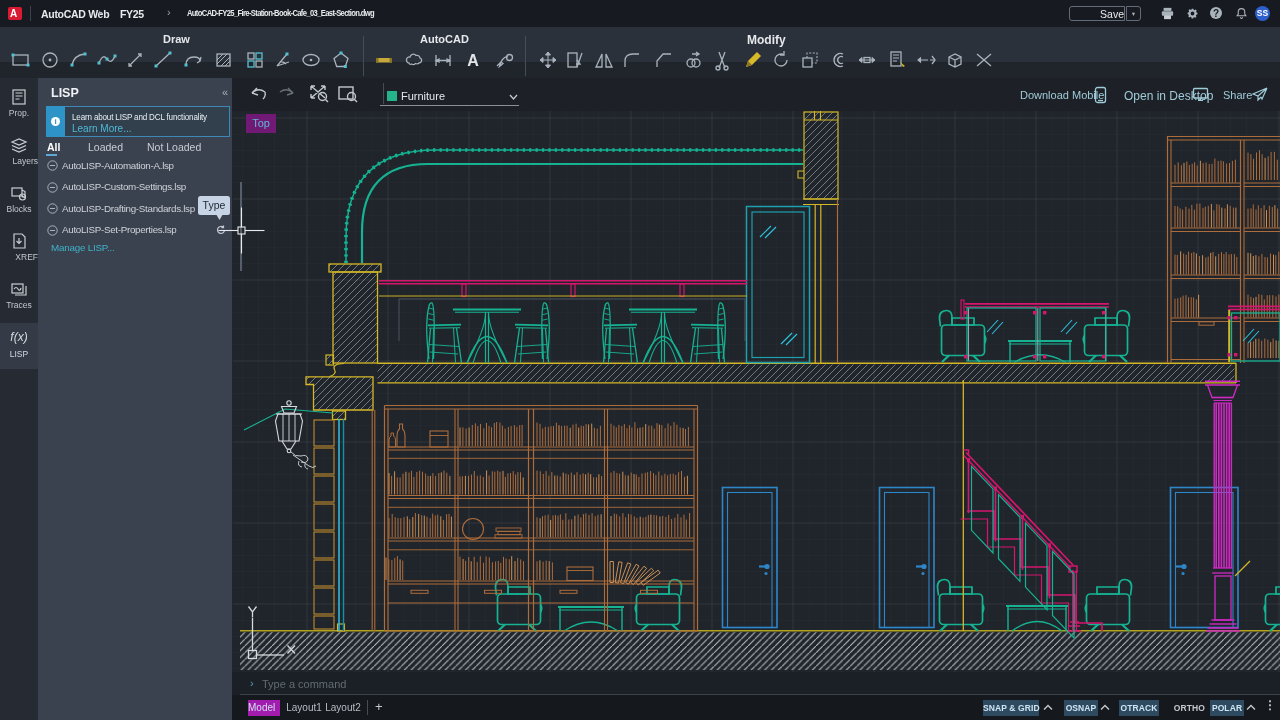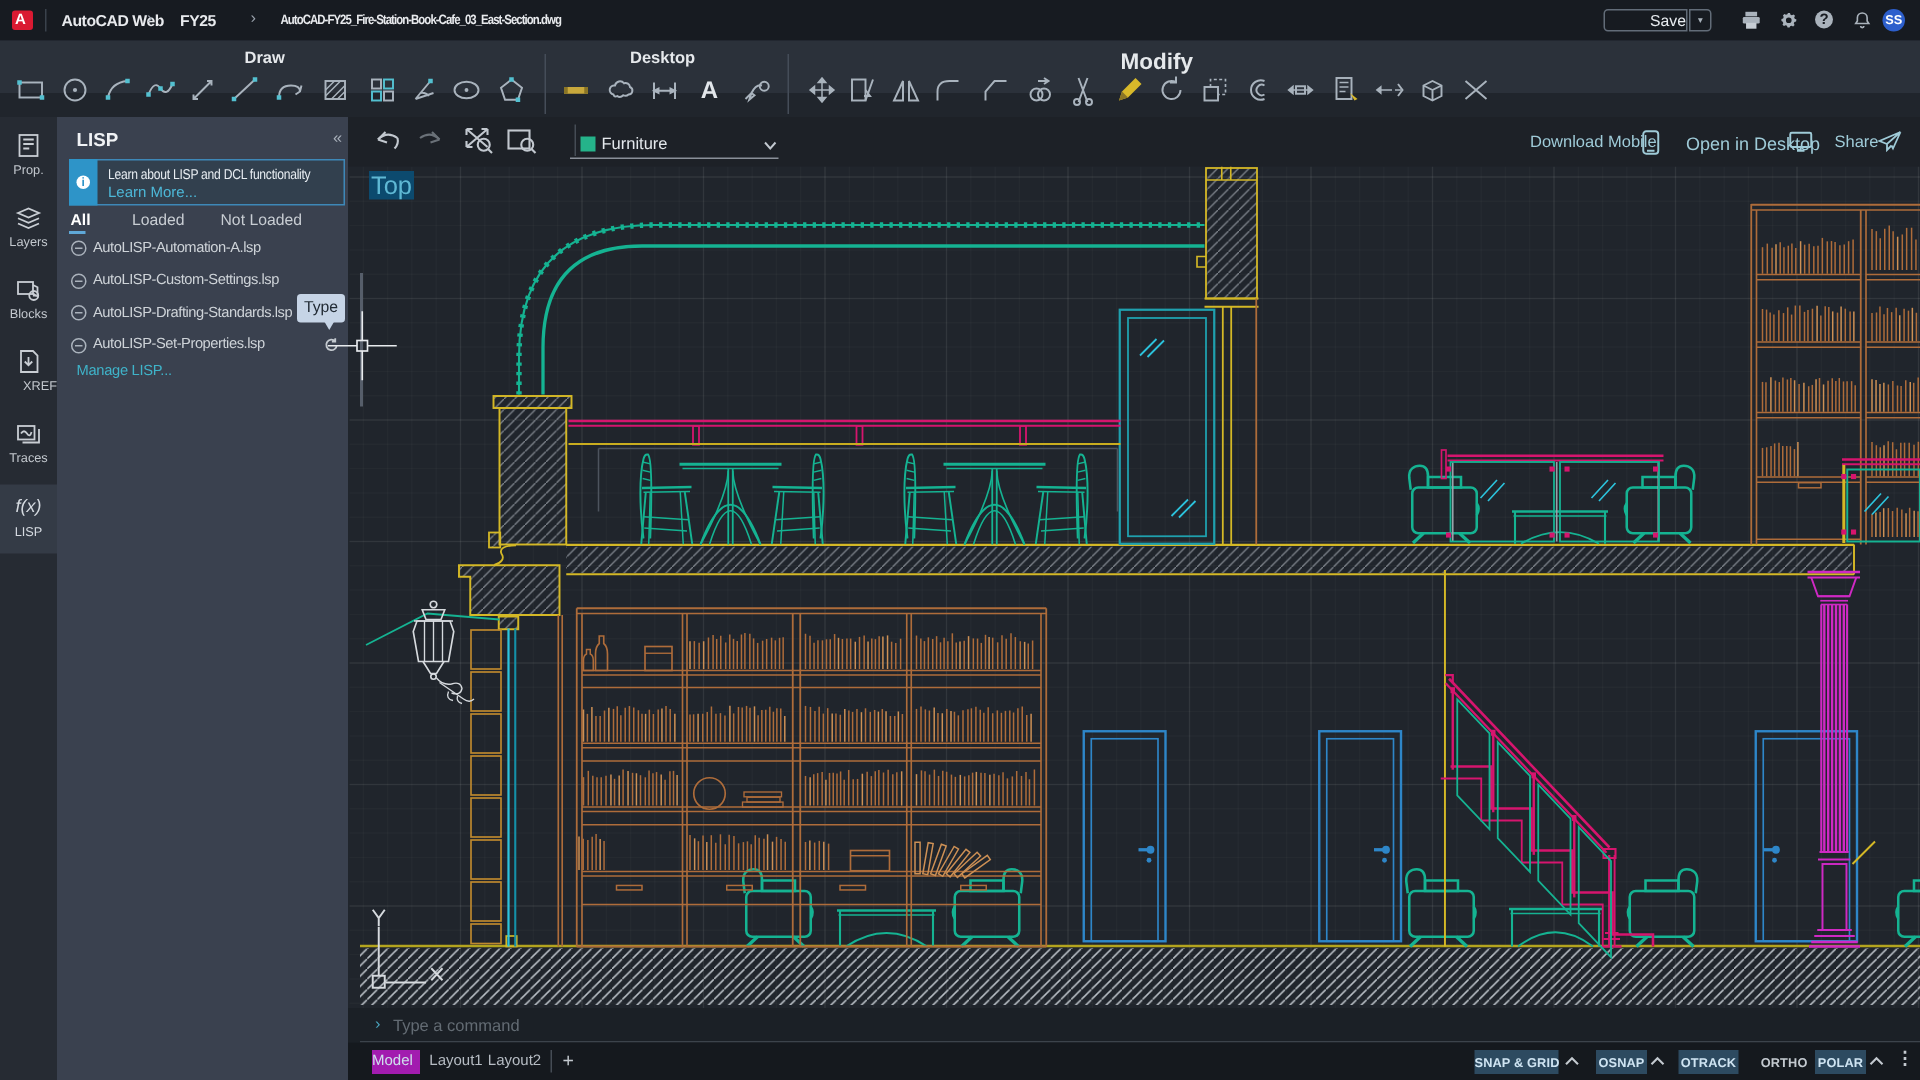"Desktop" div.abs { text: Desktop -> AutoCAD }
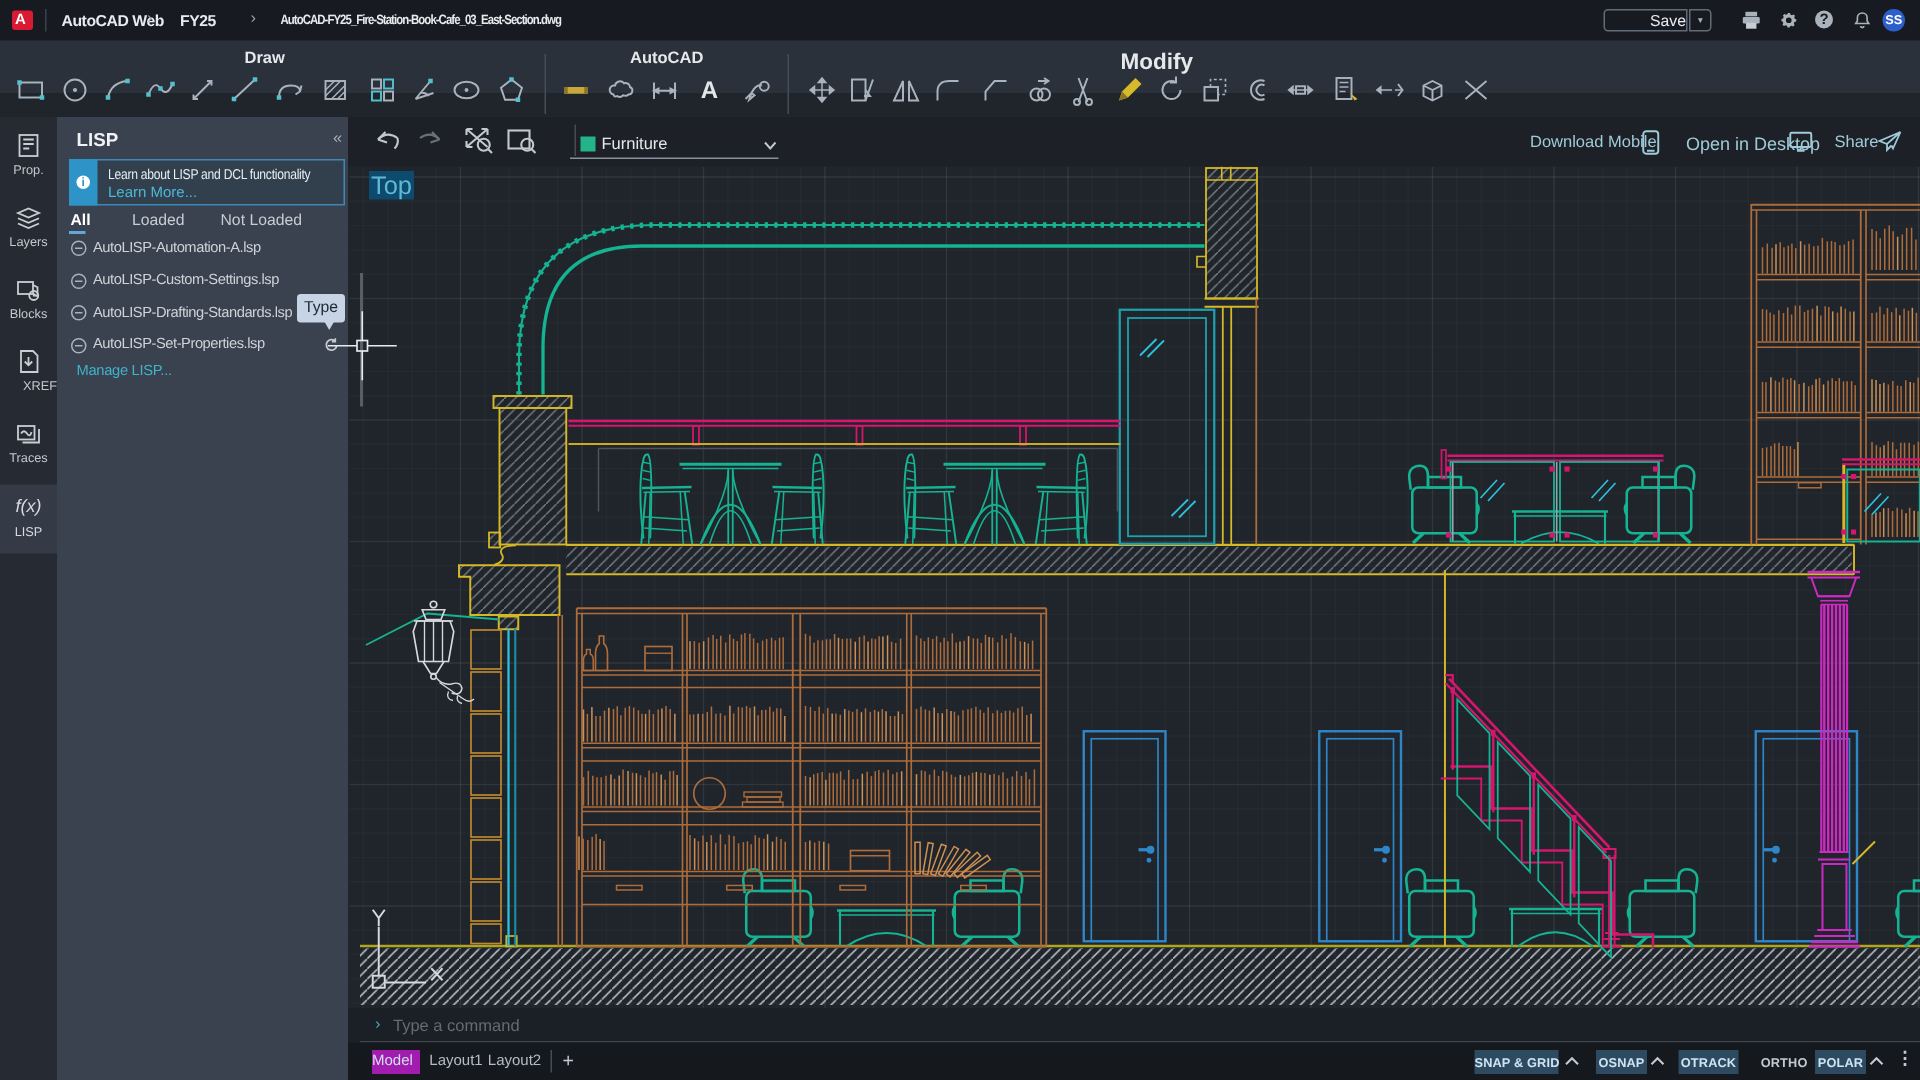"Modify" div.abs { font-size: 15px -> 12px }
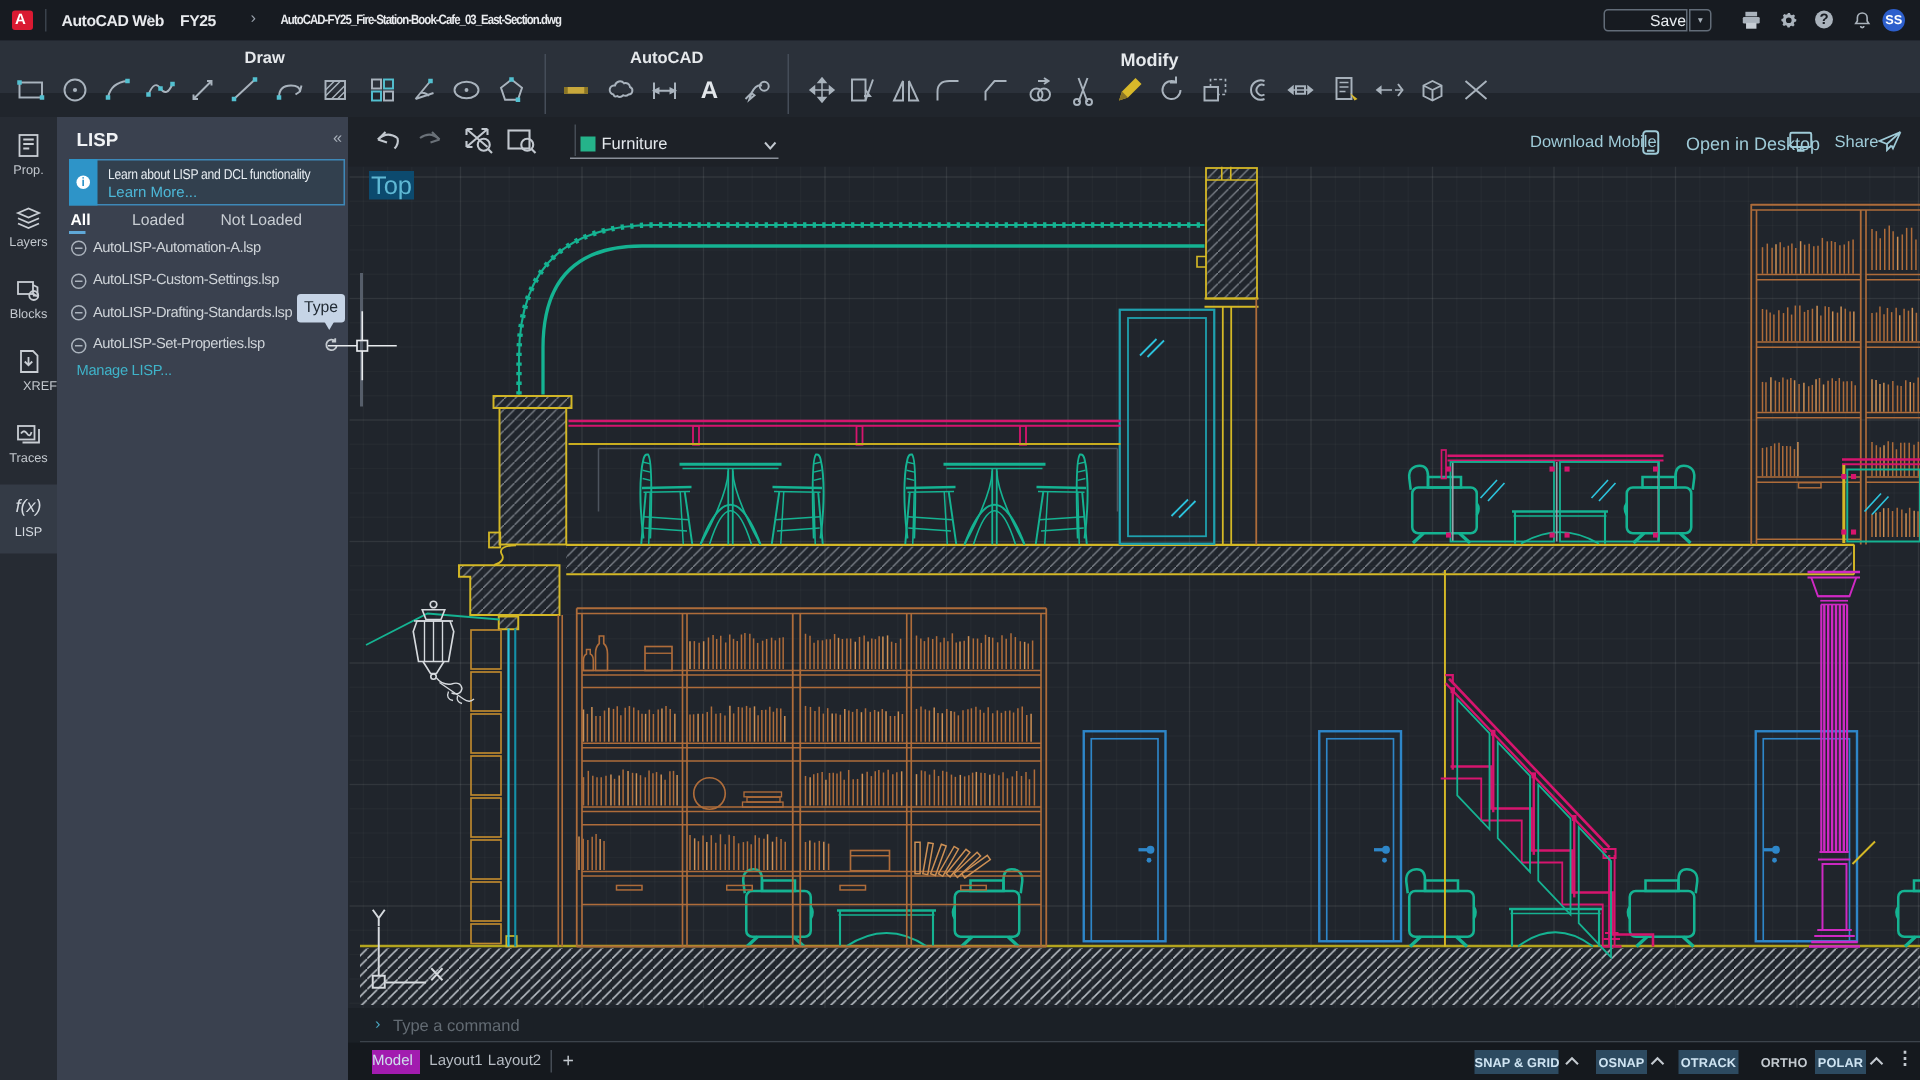"Top" div.abs { background: #0c4a6e -> #701a75; font-size: 17px -> 11px }
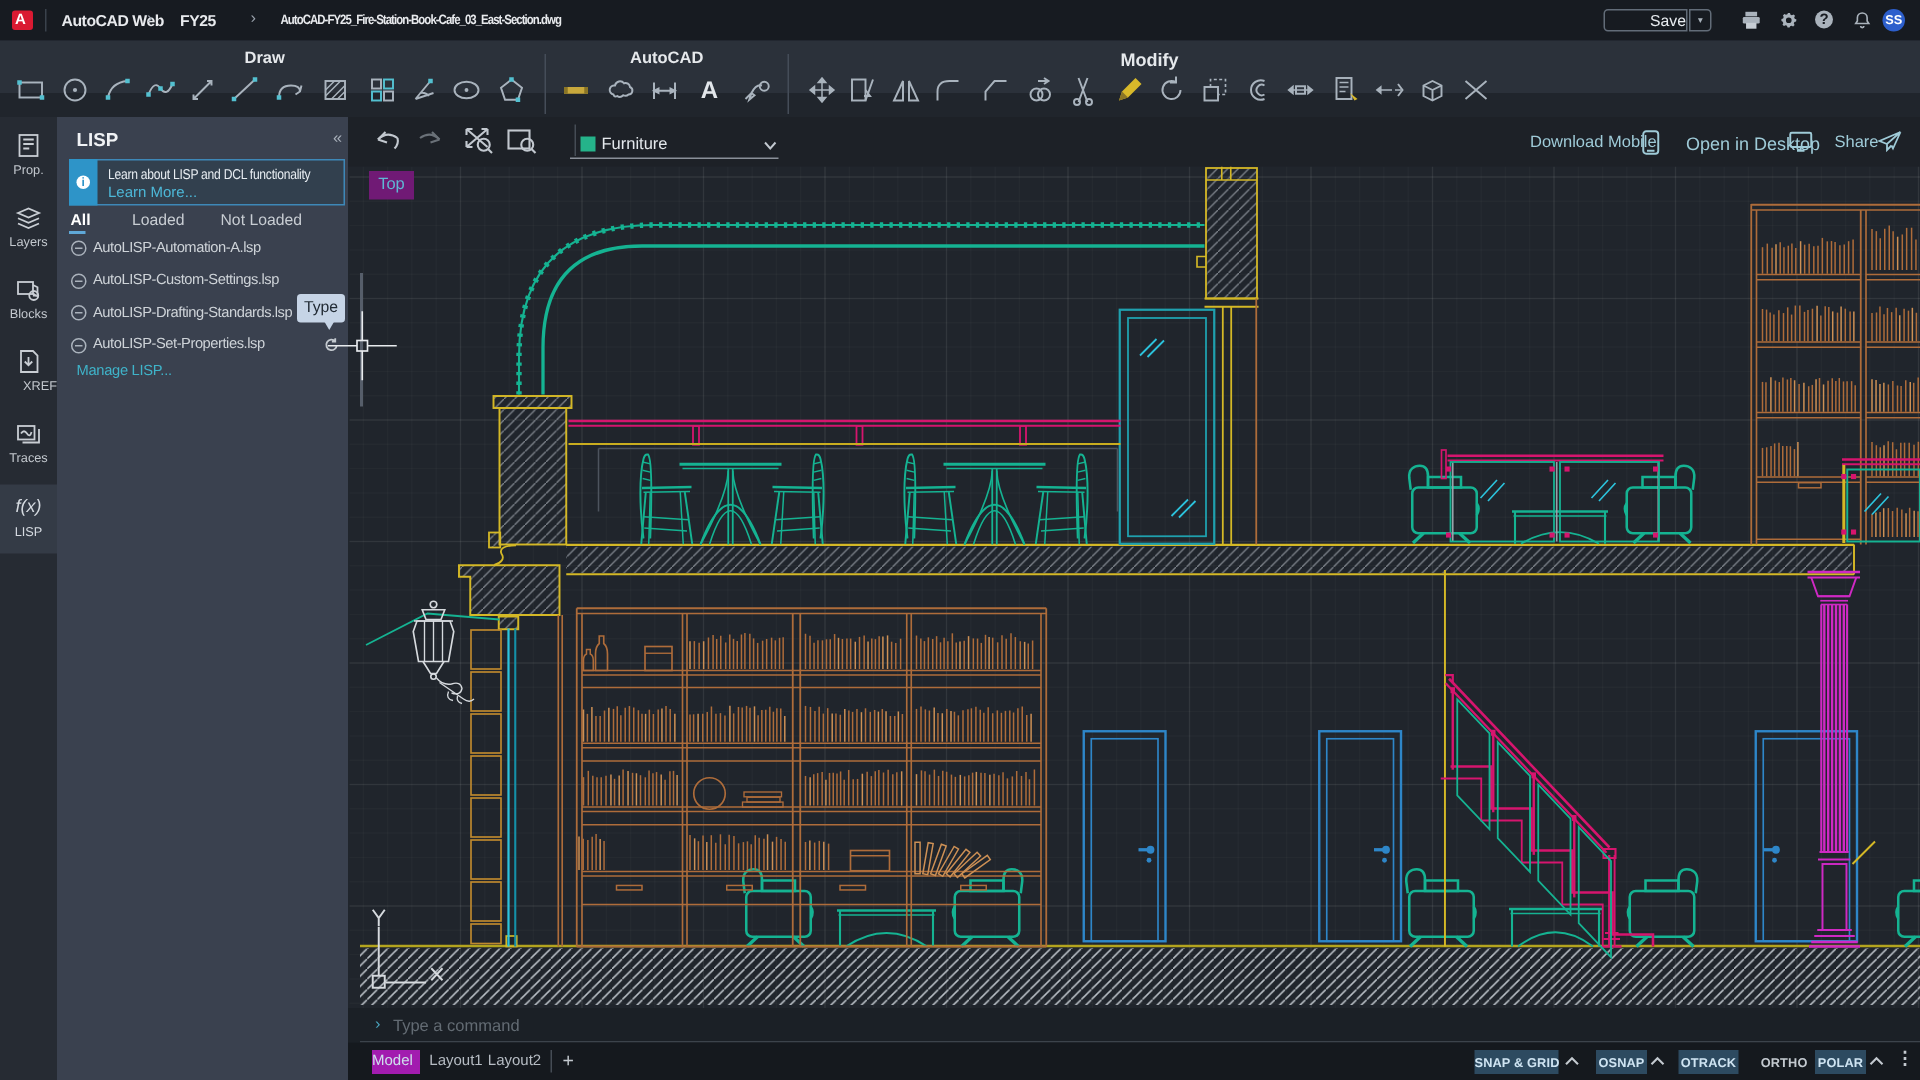"Layers" div.abs { text-align: center -> right }
